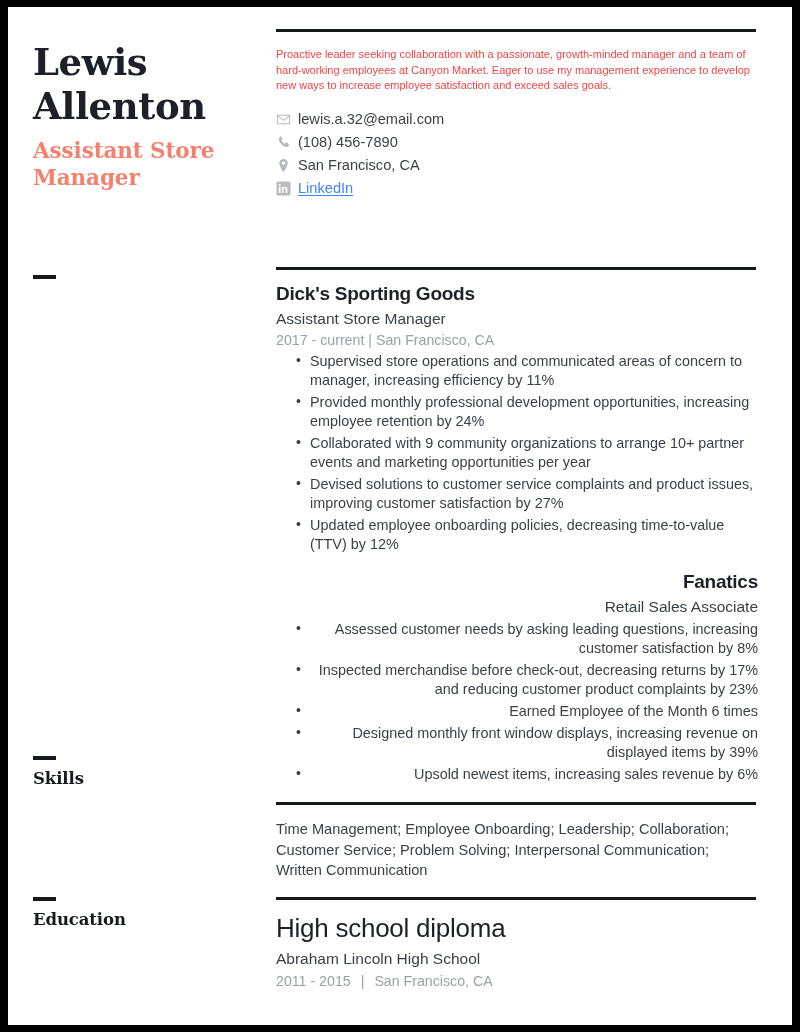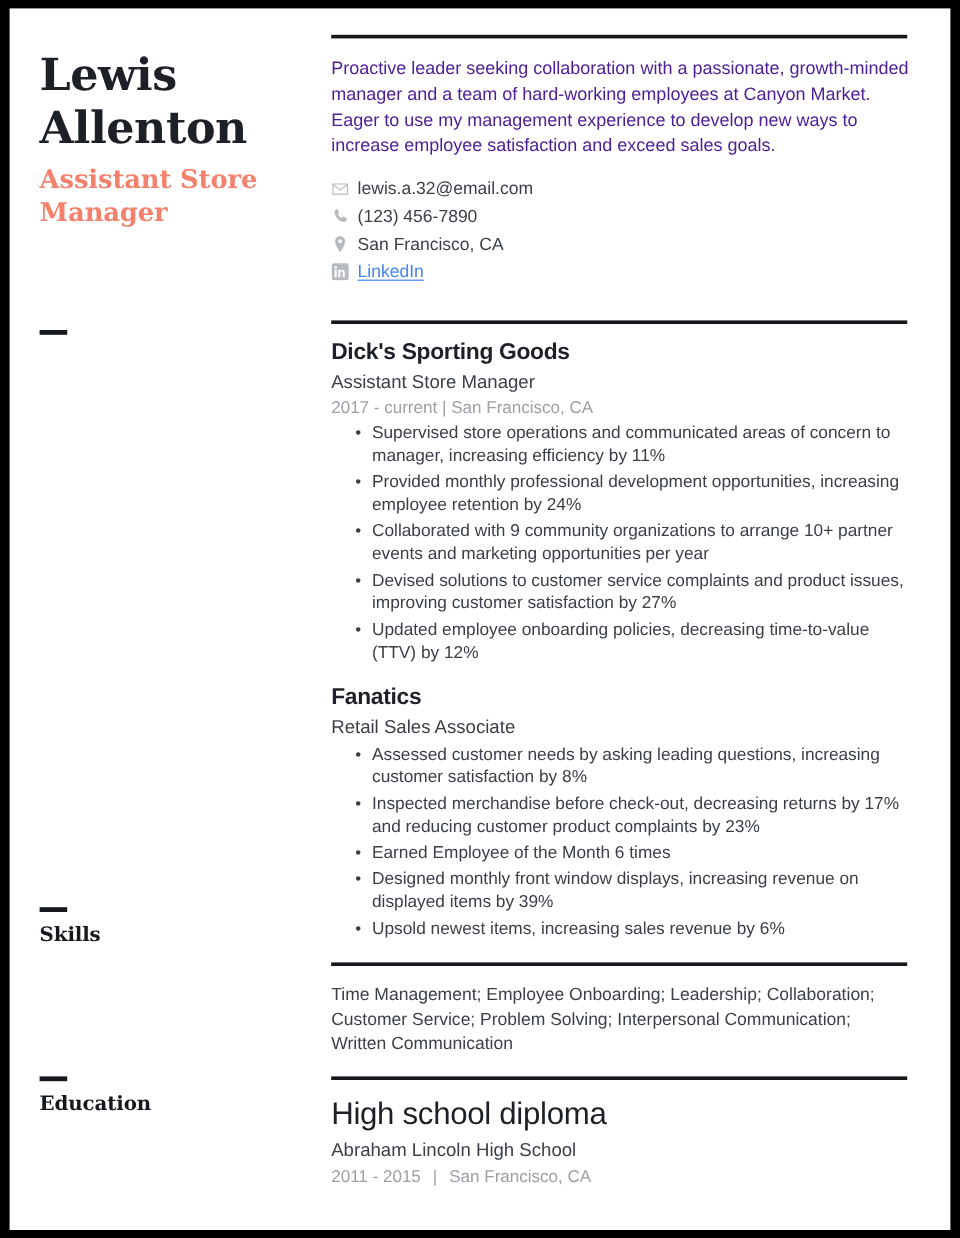"Proactive leader seeking collaboration" .summary { color: #4c1d95 -> #ef4444; font-size: 15px -> 11px }
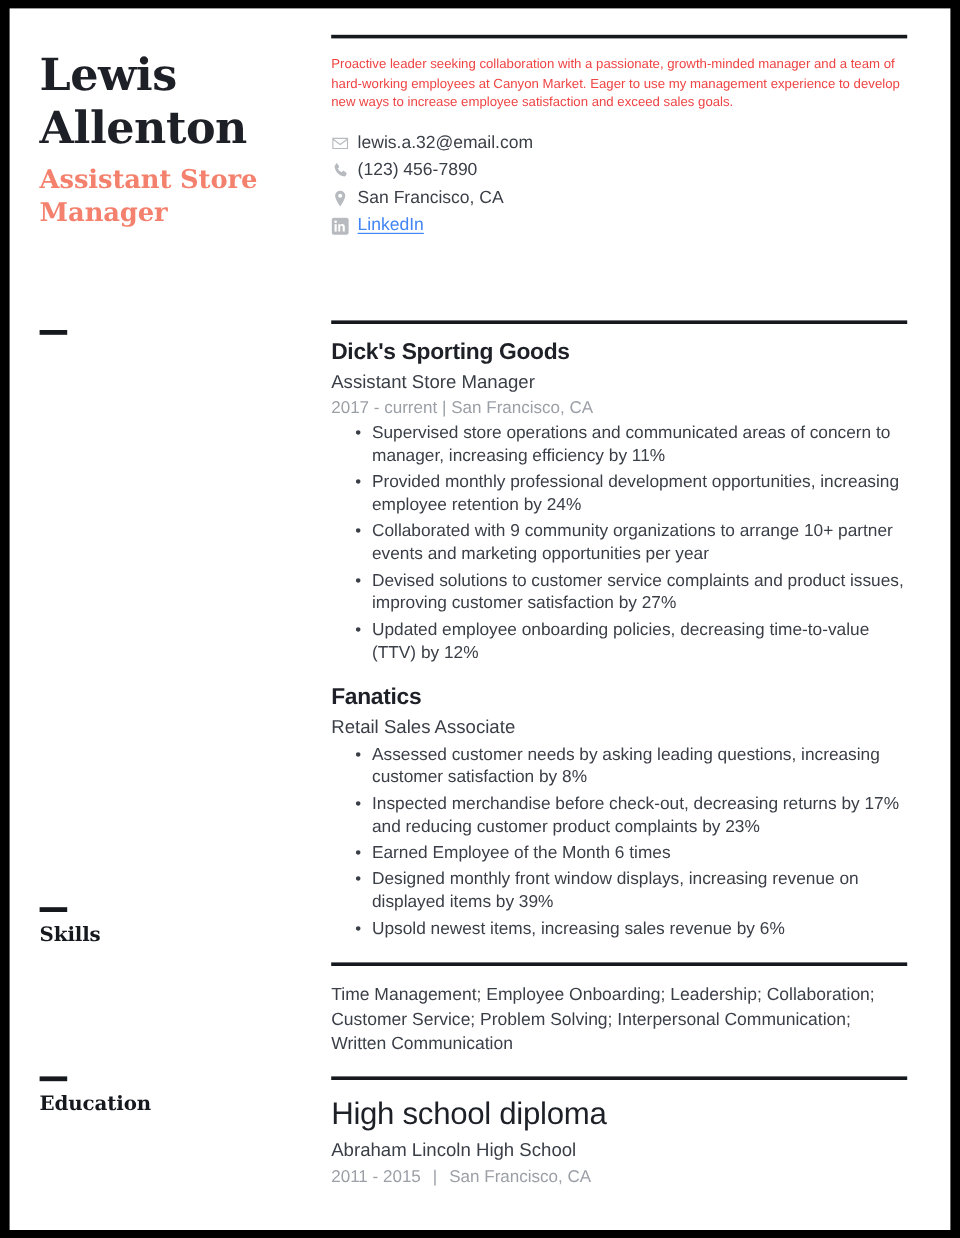"(123) 456-7890" span { text: 123 -> 108 }
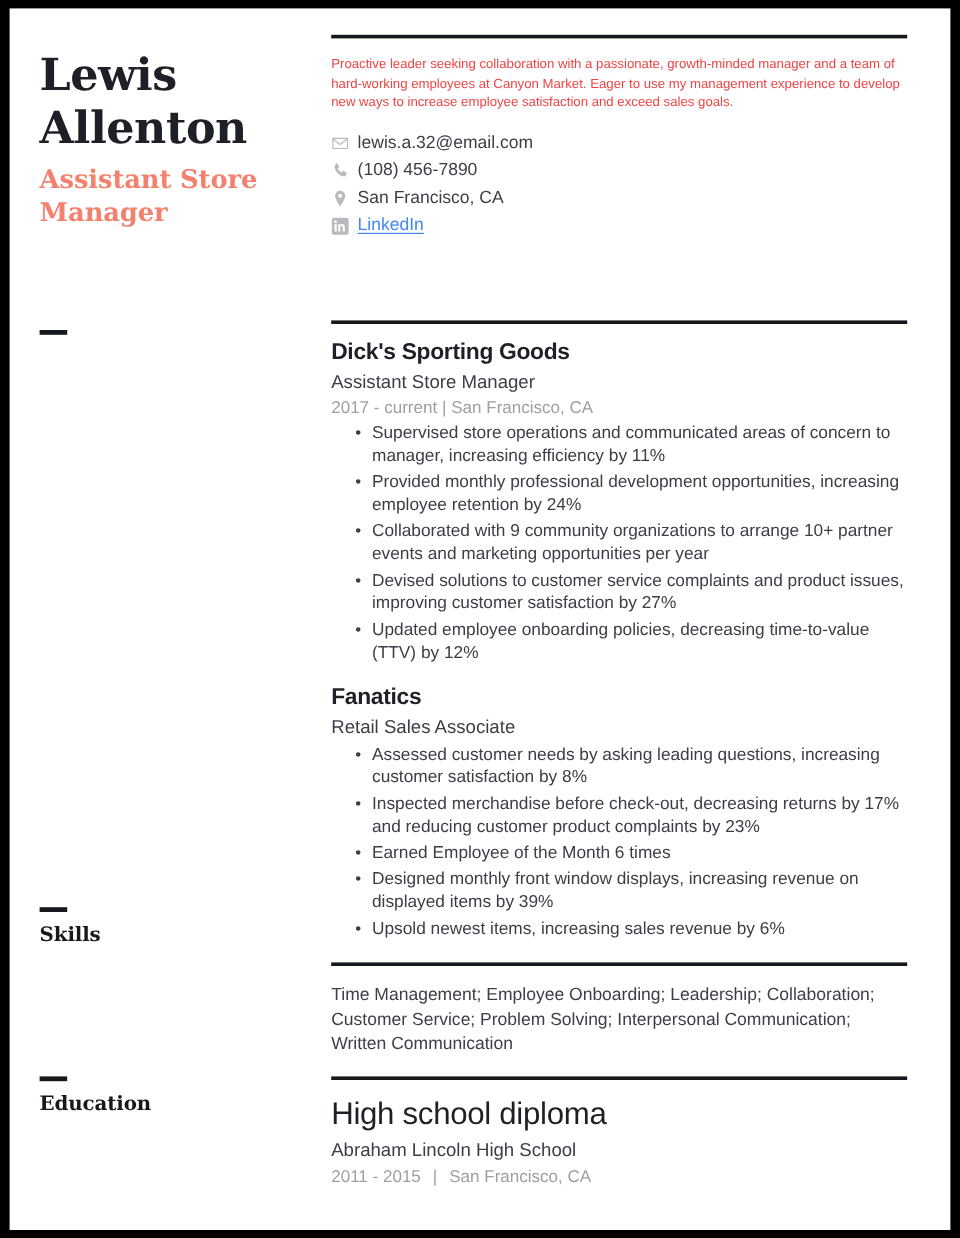"Fanatics" div { text-align: none -> right }
